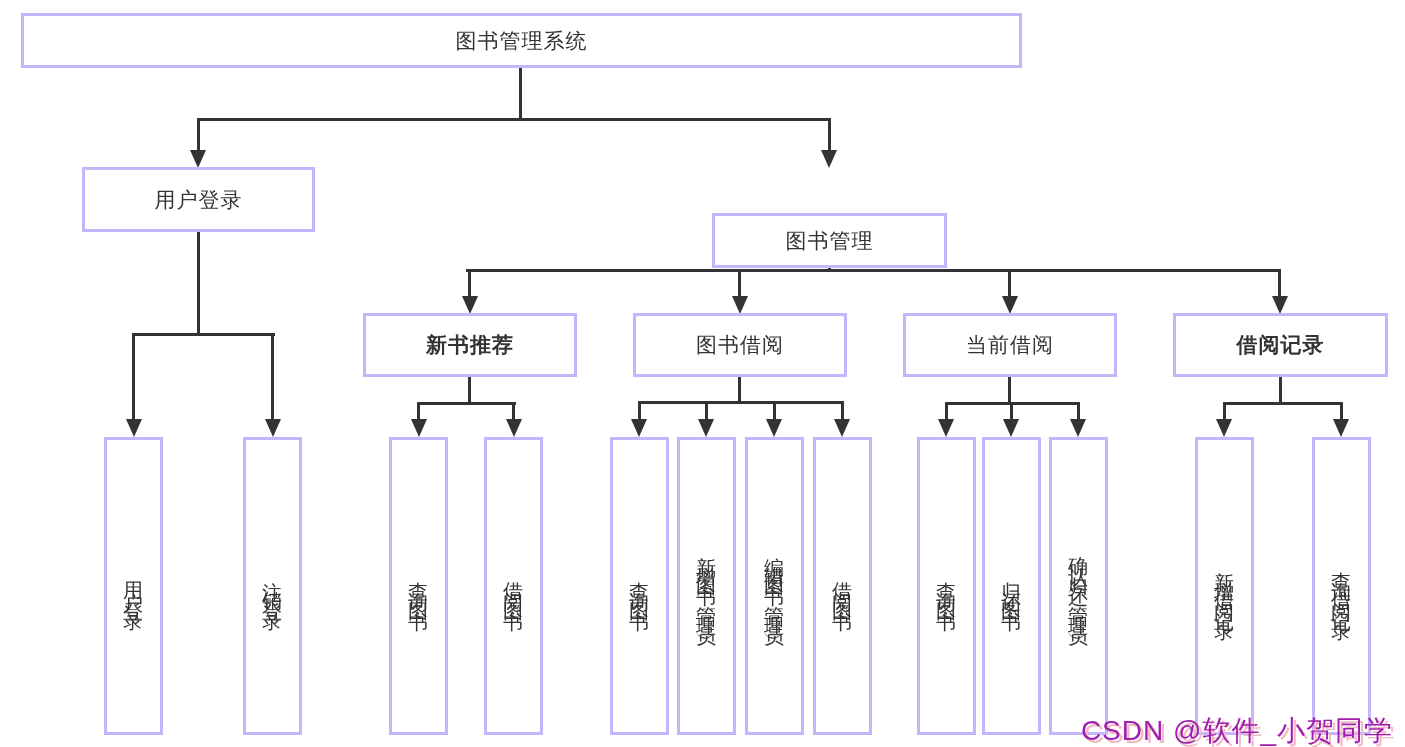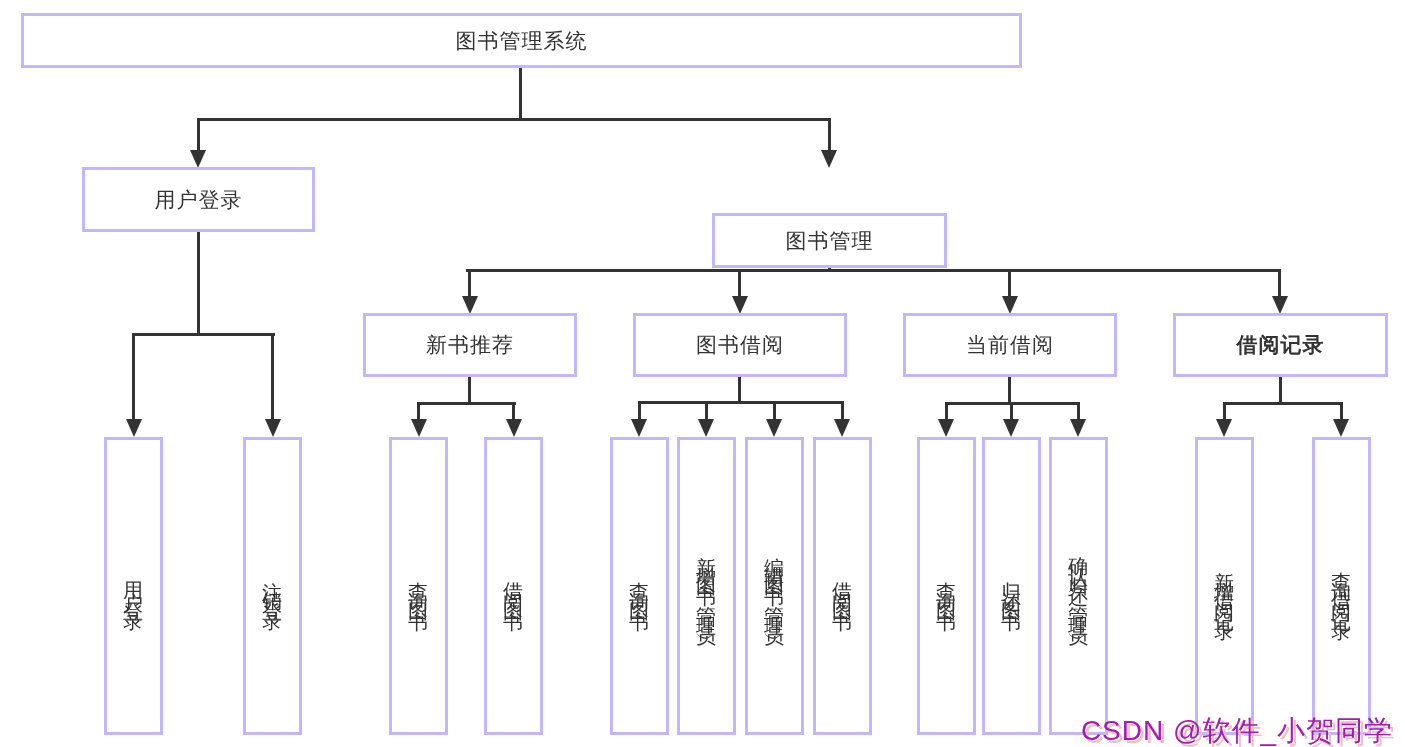"新书推荐" div.node { font-weight: none -> bold }
